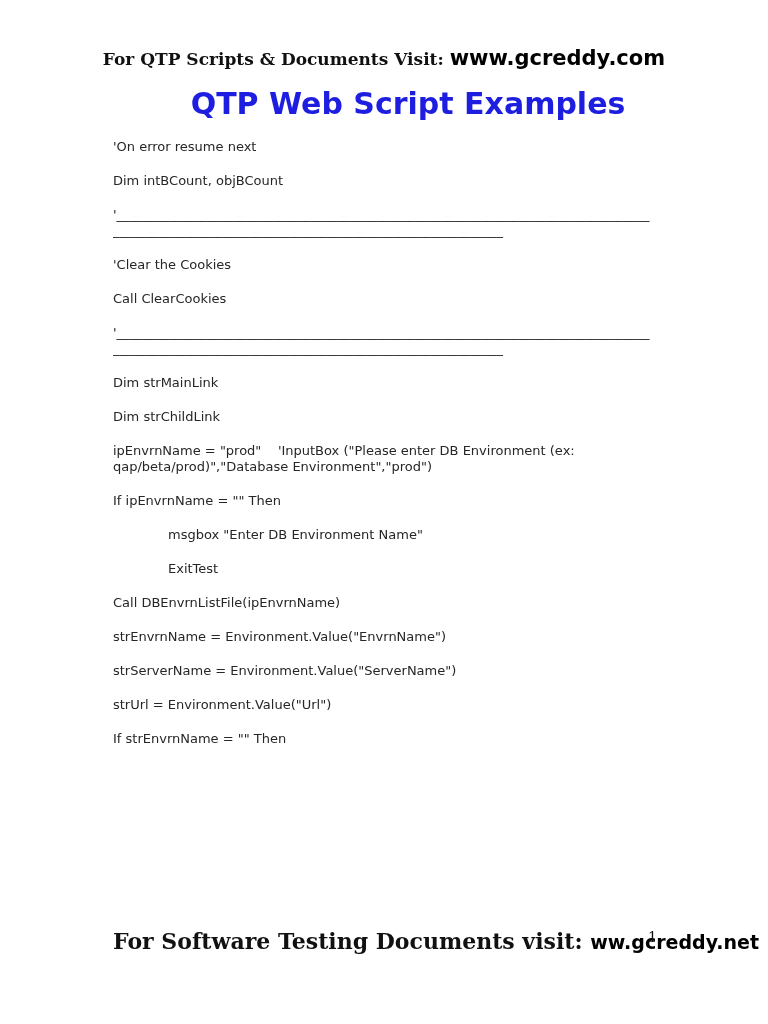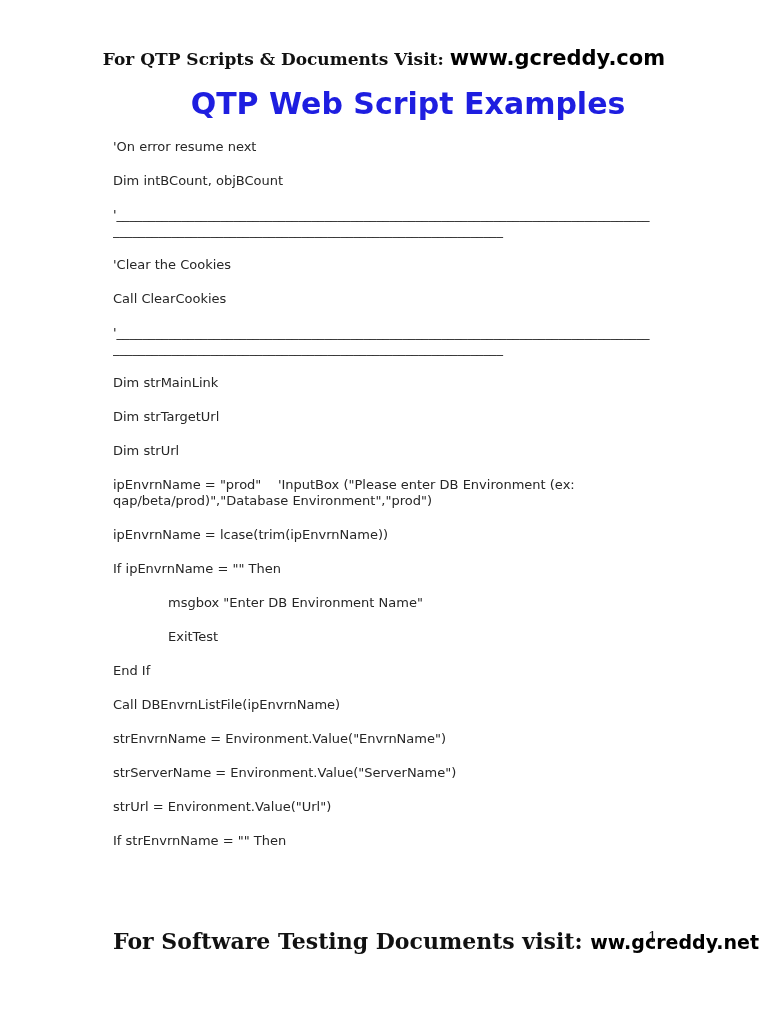"Dim strTargetUrl" div.line { text: strTargetUrl -> strChildLink }
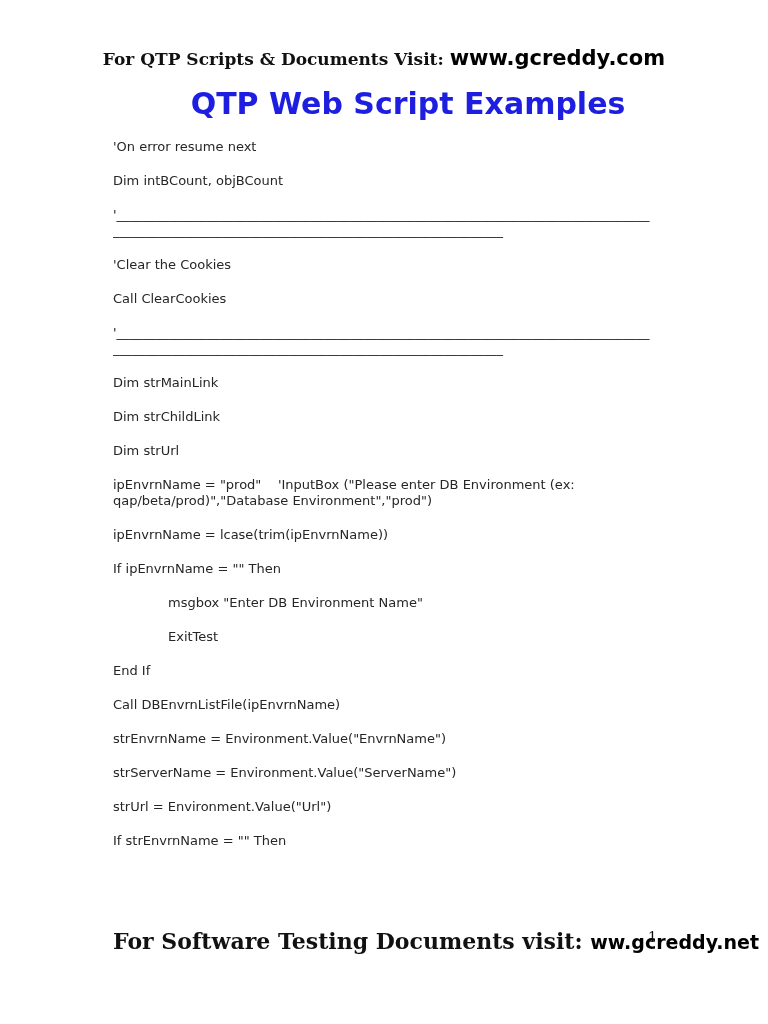"Dim strUrl" div.para { html: <div> <div>Dim strUrl</div> </div> -> none }
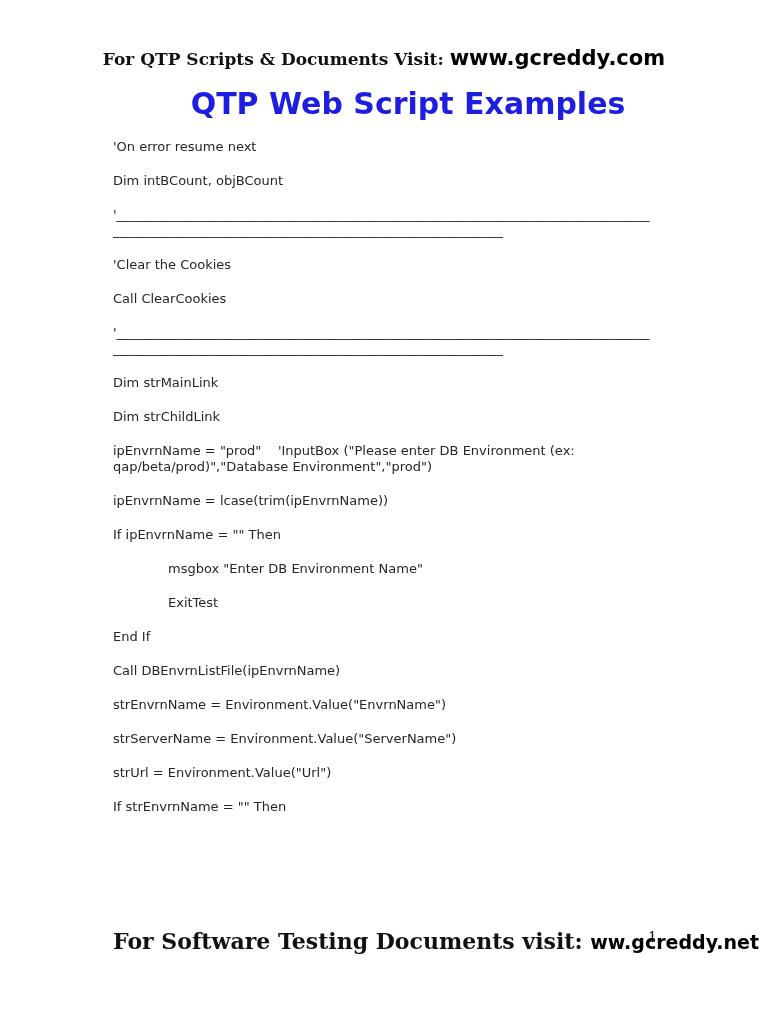"ipEnvrnName = lcase(trim(ipEnvrnName))" div.para { html: <div> <div>ipEnvrnName = lcase(trim(ipEnvrnName))</div> </div> -> none }
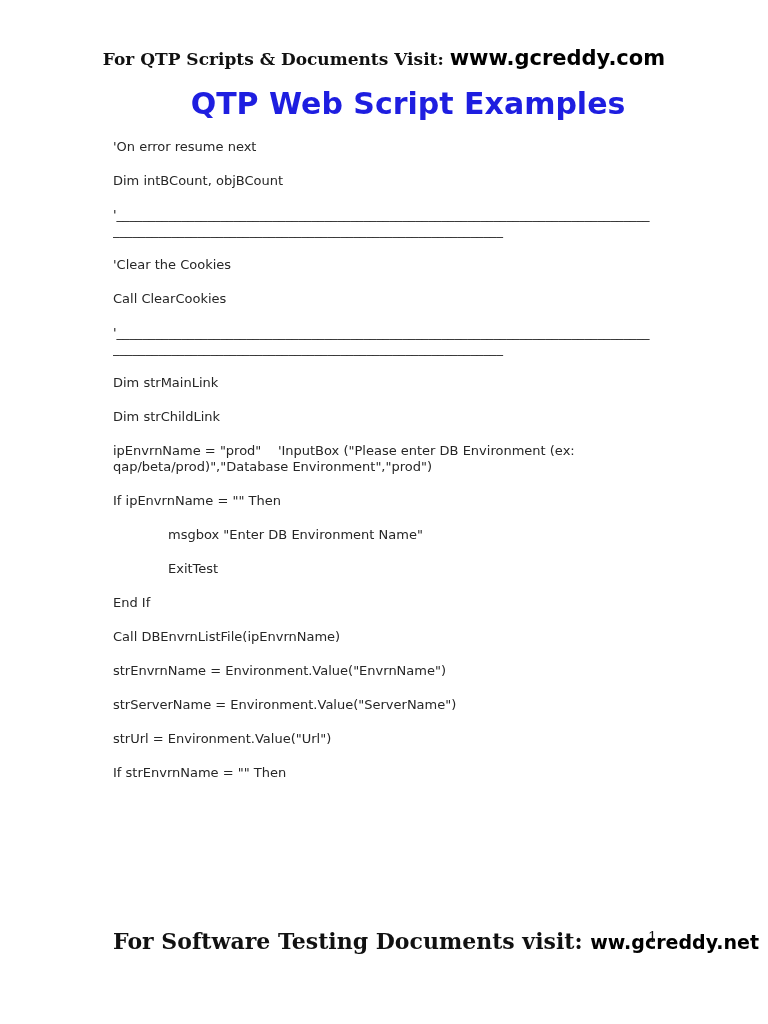"End If" div.para { html: <div> <div>End If</div> </div> -> none }
